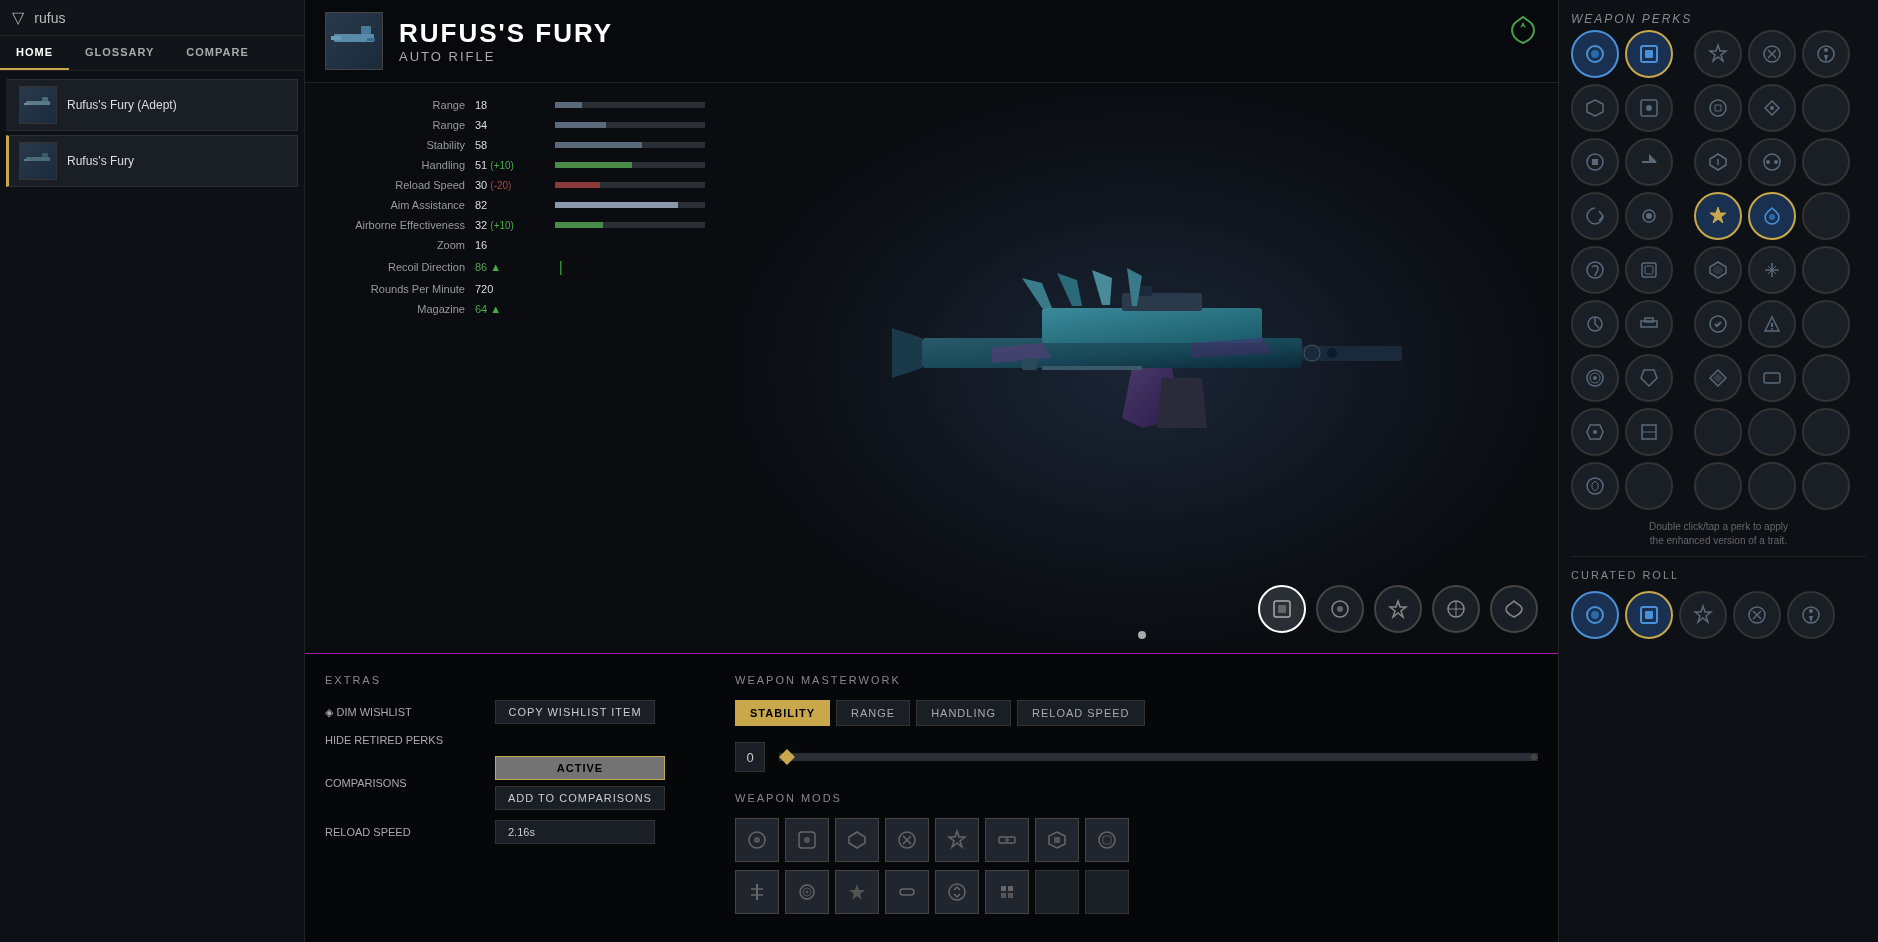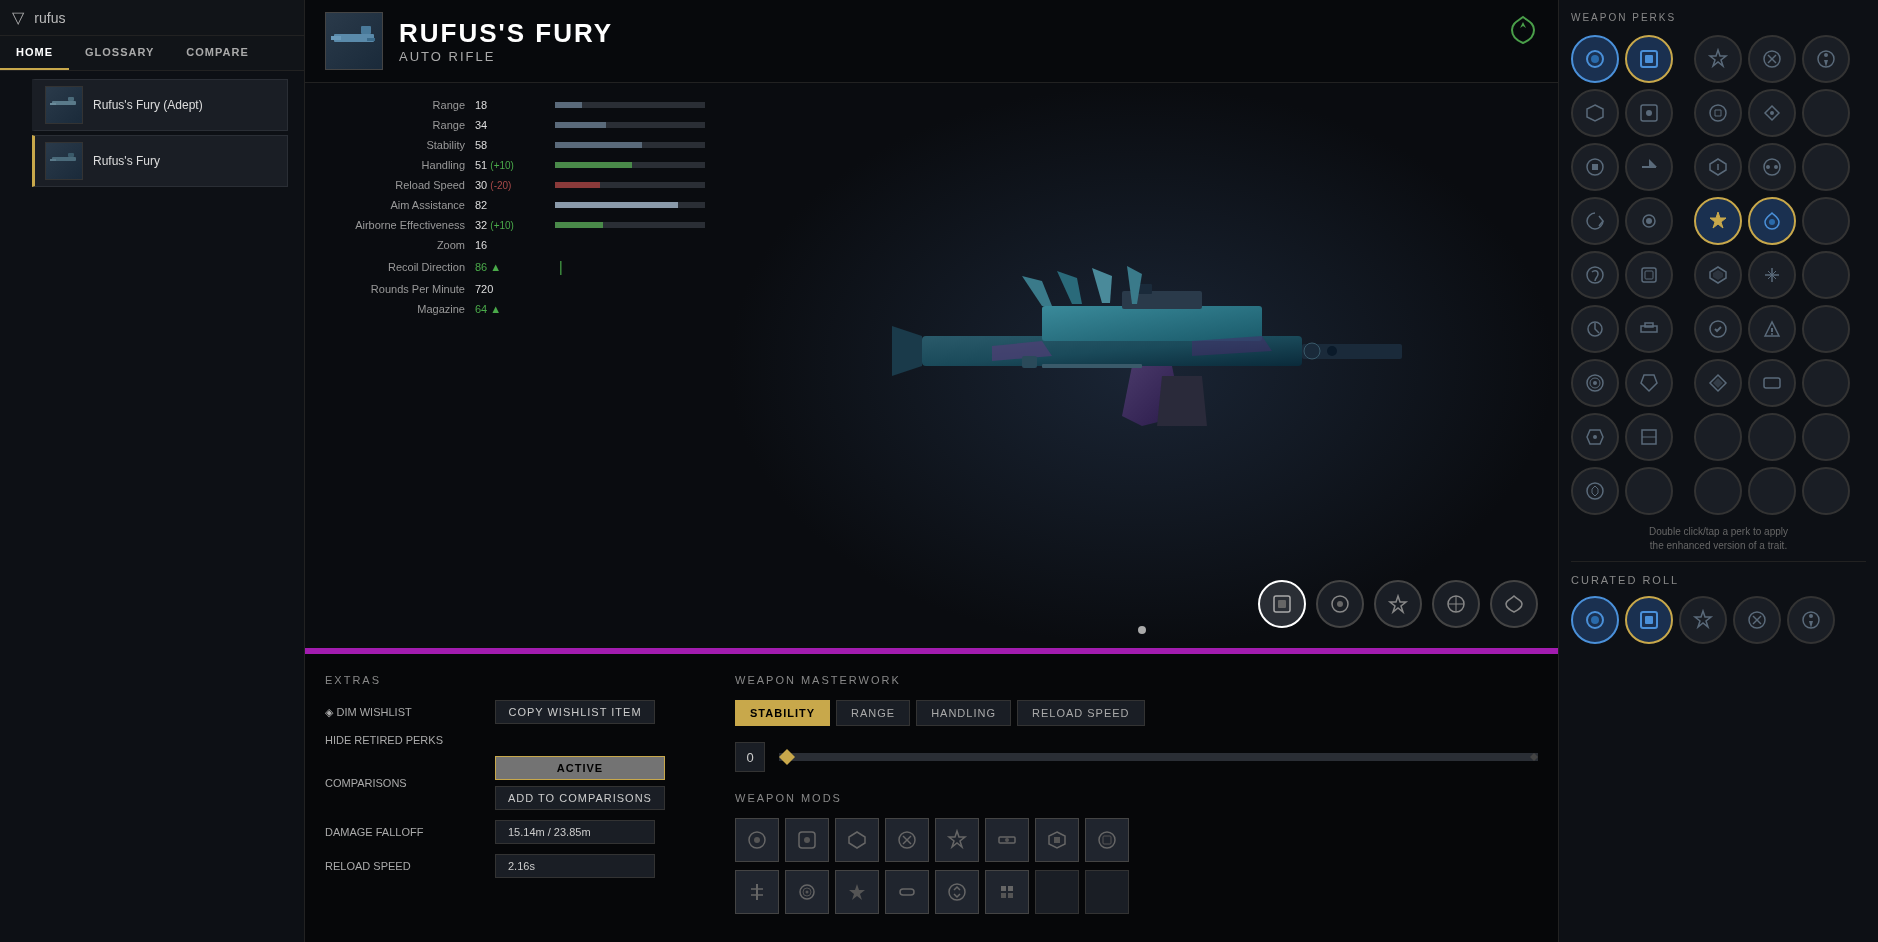"WEAPON PERKS" #perks-panel-title { font-size: 10px -> 12px; font-style: none -> italic; margin-bottom: 12px -> 4px }
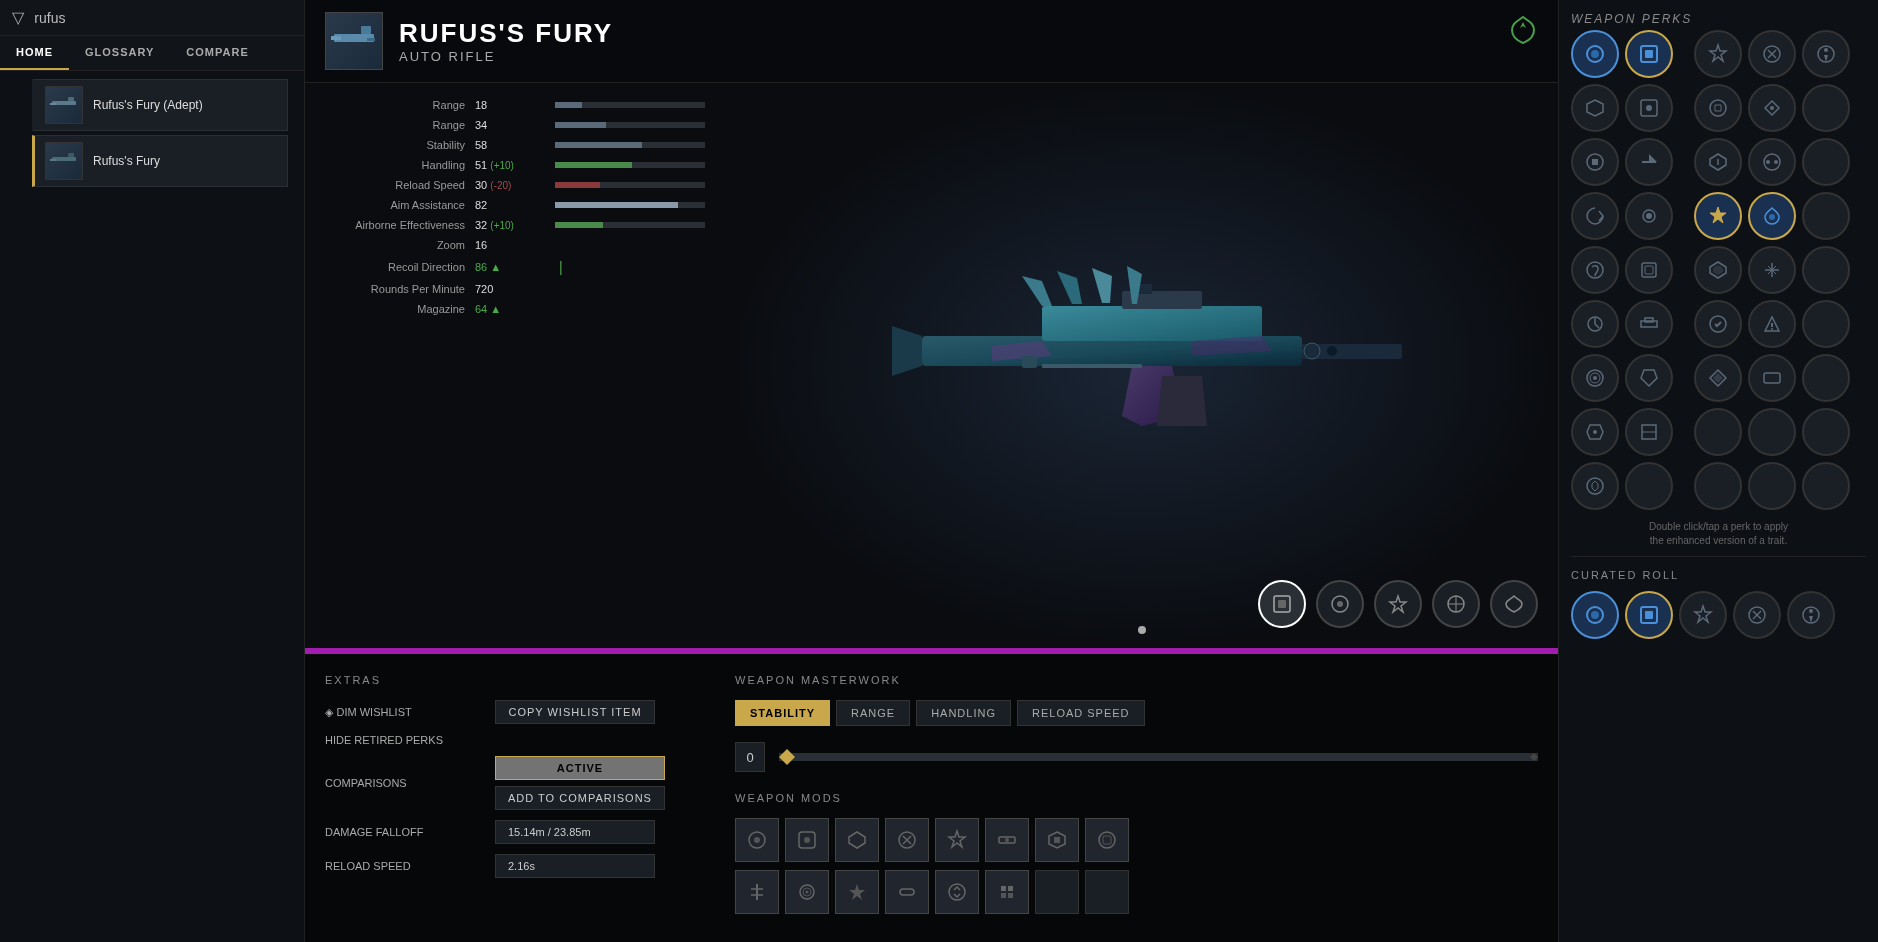"Rufus's Fury (Adept)" #weapon-list { margin-left: 16px -> none; padding: 8px 16px -> 8px 6px }
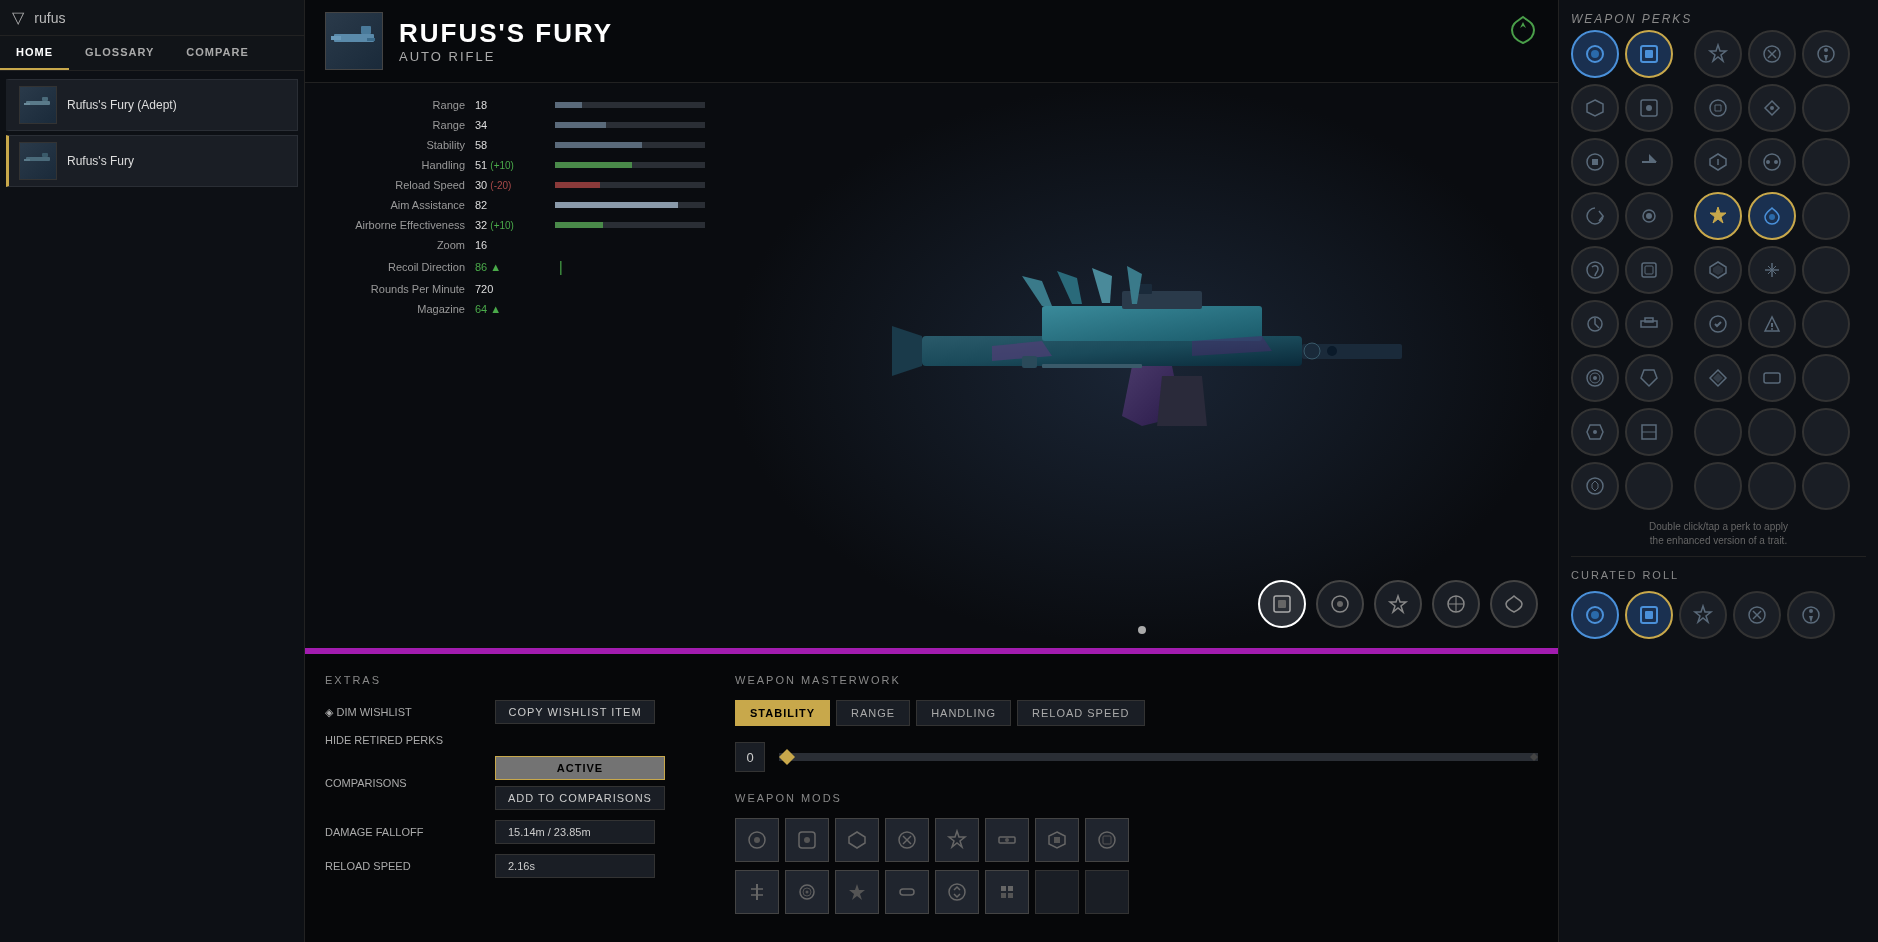"EXTRAS" #bottom-panels { border-top: 6px solid #a21caf -> 1px solid #a21caf }
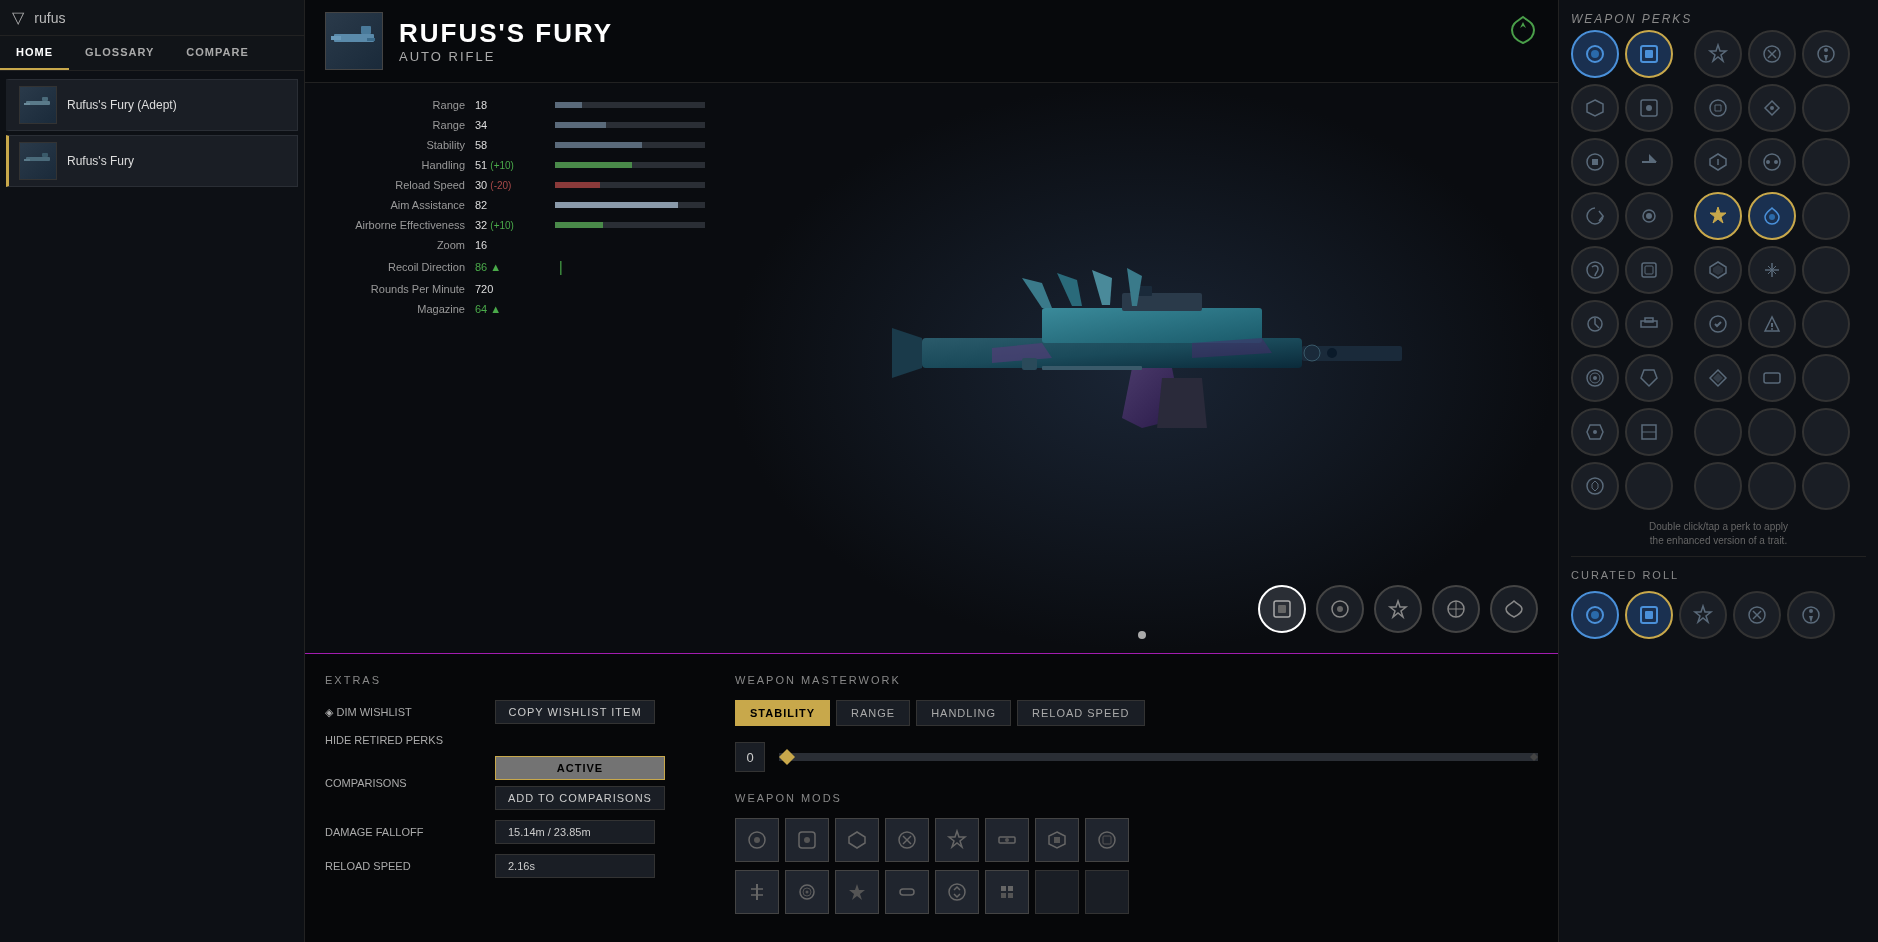"DAMAGE FALLOFF" div.extras-row { html: <div> <span>DAMAGE FALLOFF</span> <div>15.14m / 23.85m</div> </div> -> none }
